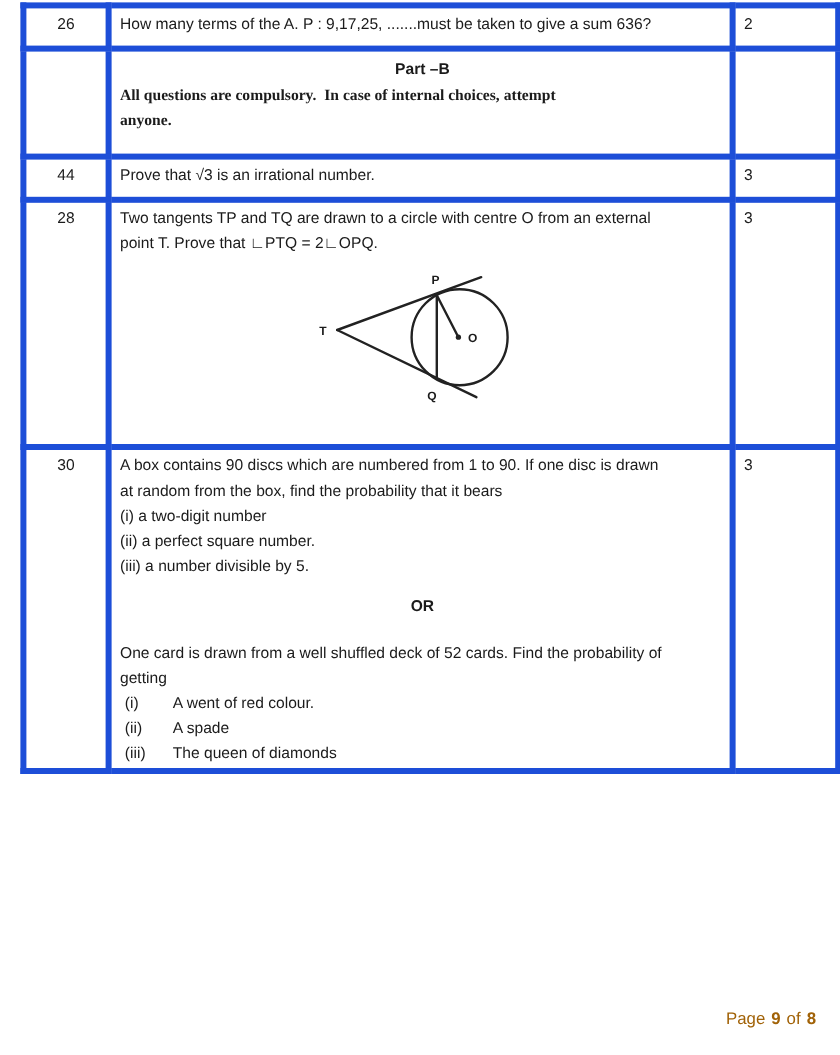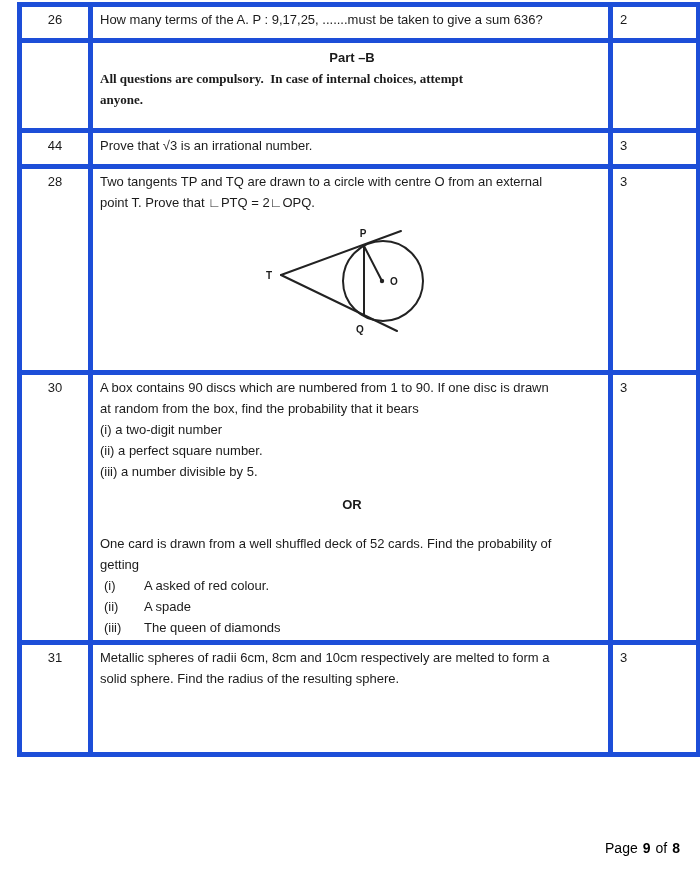"A asked of red colour." span { text: asked -> went }
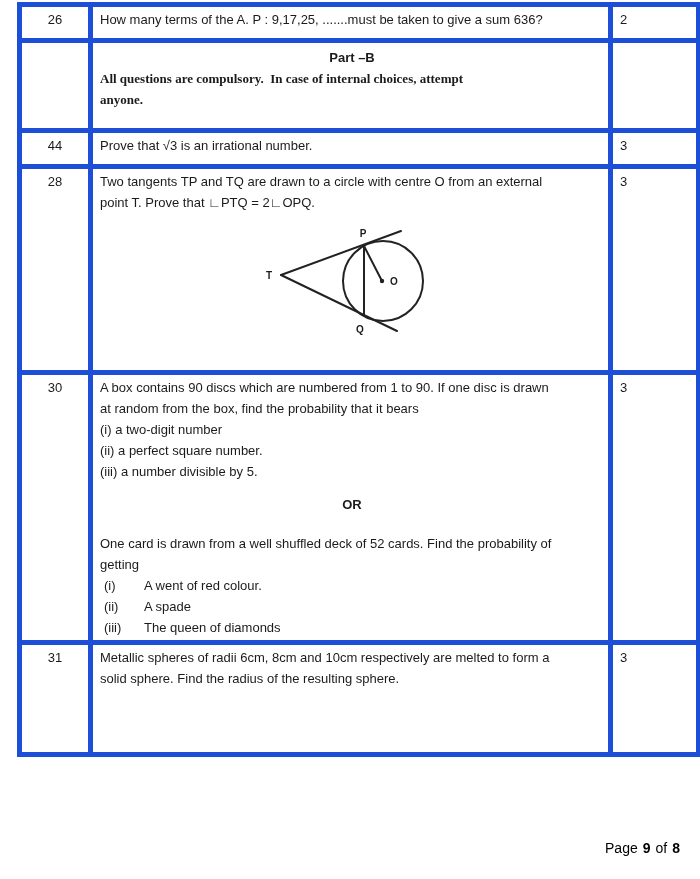"31" tr { html: <tr> <td>31</td> <td> <div>Metallic spheres of radii 6cm, 8cm and 10cm respectively are melted to form a solid sphere. Find the radius of the resulting sphere.</div> </td> <td>3</td> </tr> -> none }
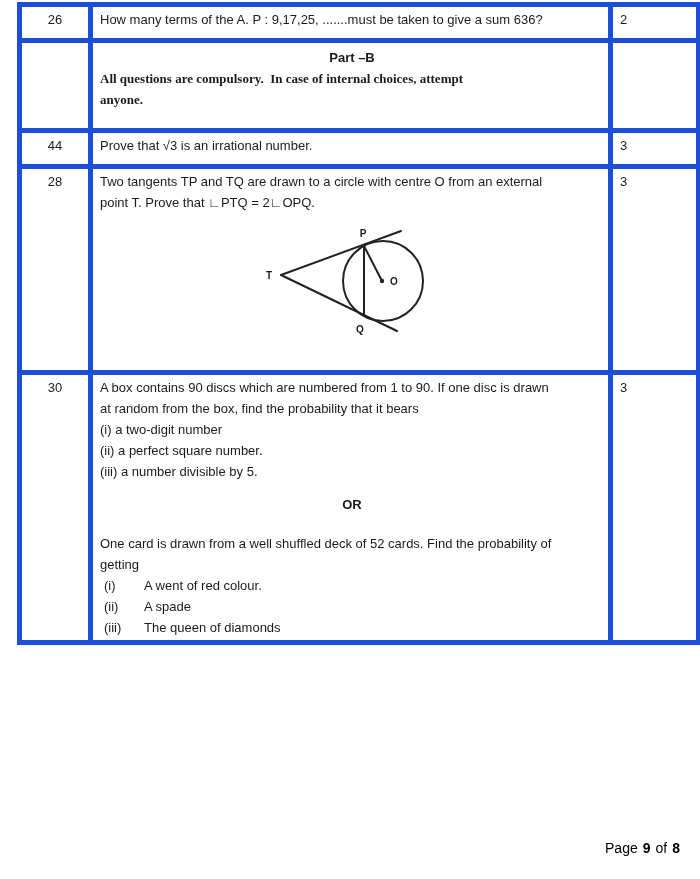"Page" .footer { color: #000000 -> #a16207 }
